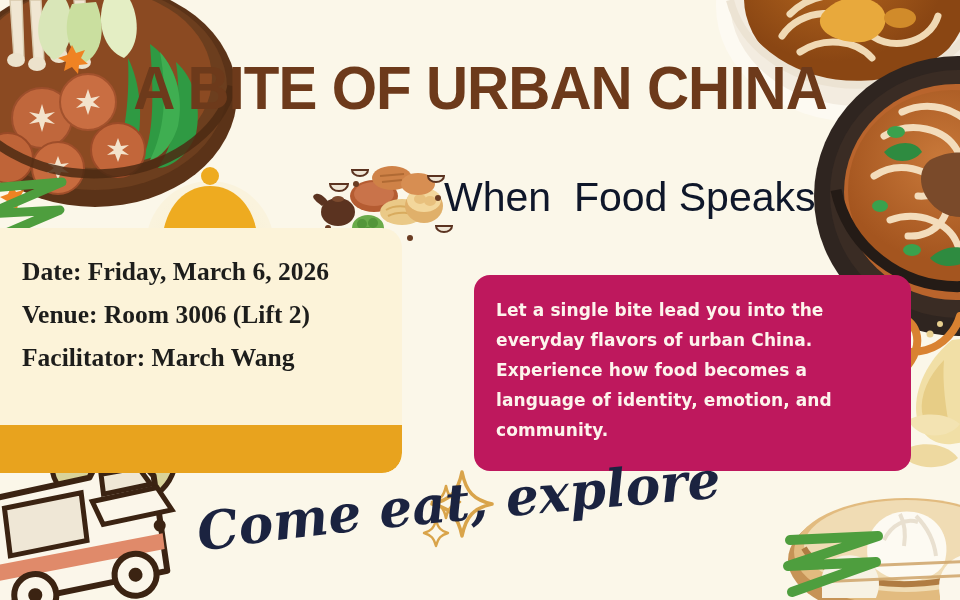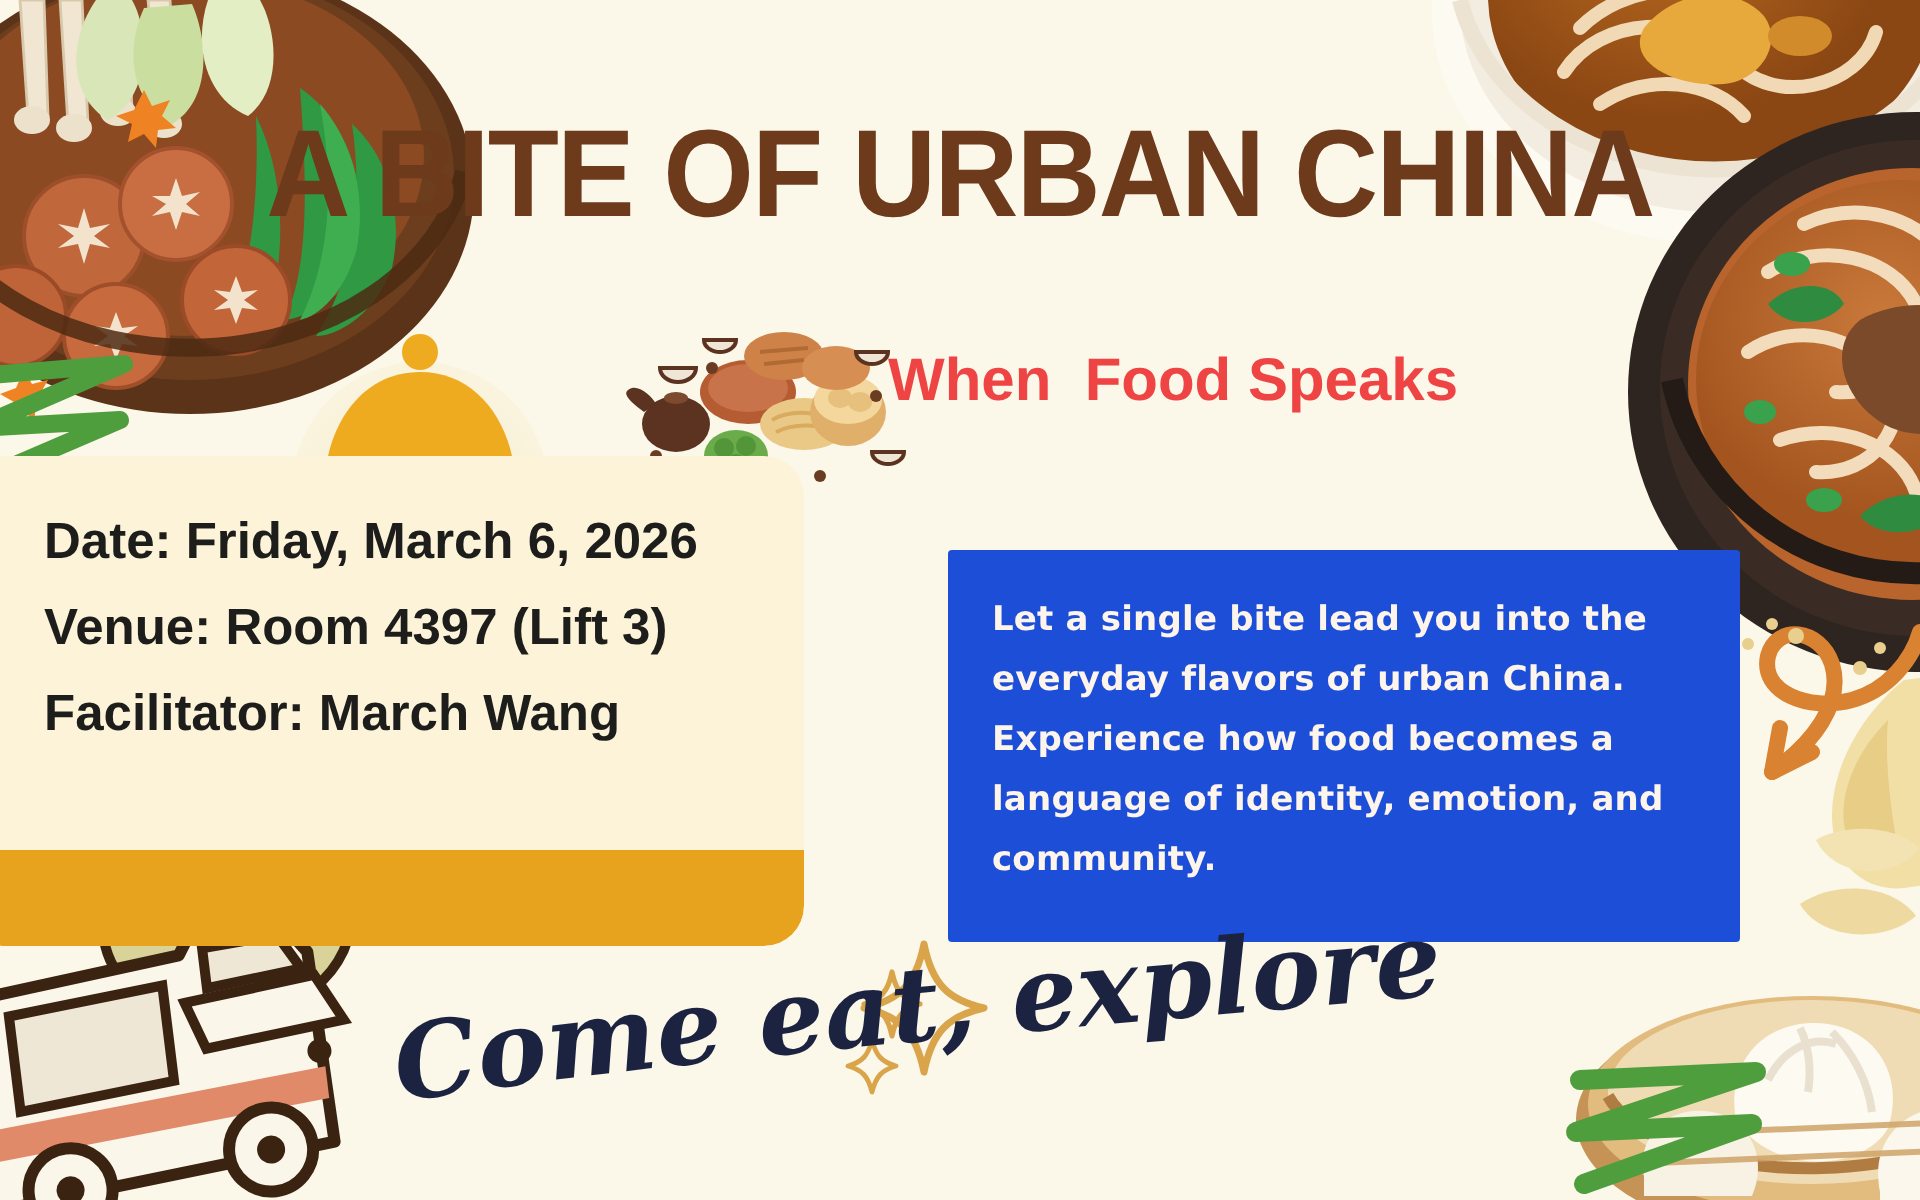"When Food Speaks" #subtitle { color: #ef4444 -> #0f172a; font-size: 30px -> 41px; font-weight: bold -> normal }
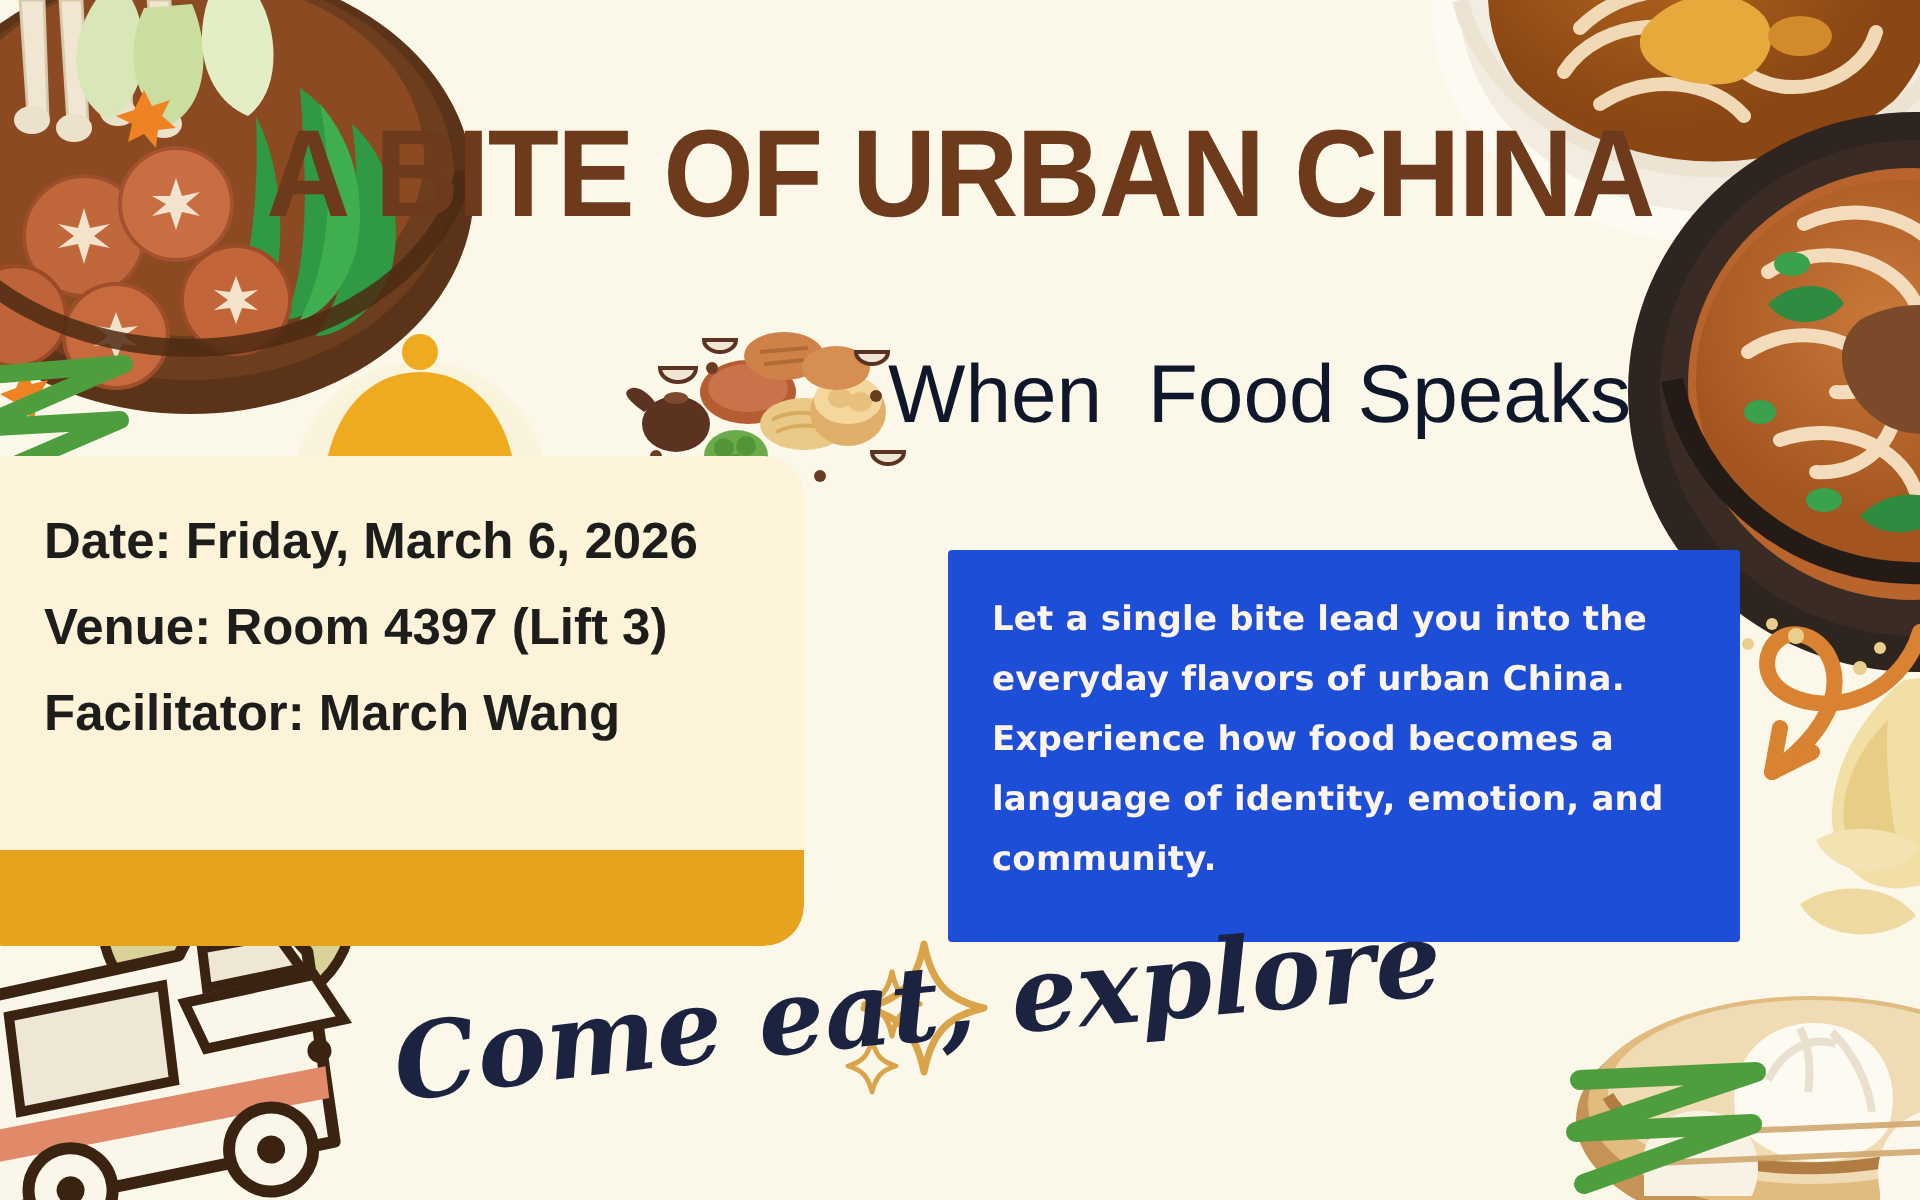"Date: Friday, March 6, 2026" #info-list li { font-family: none -> Liberation Serif, serif }
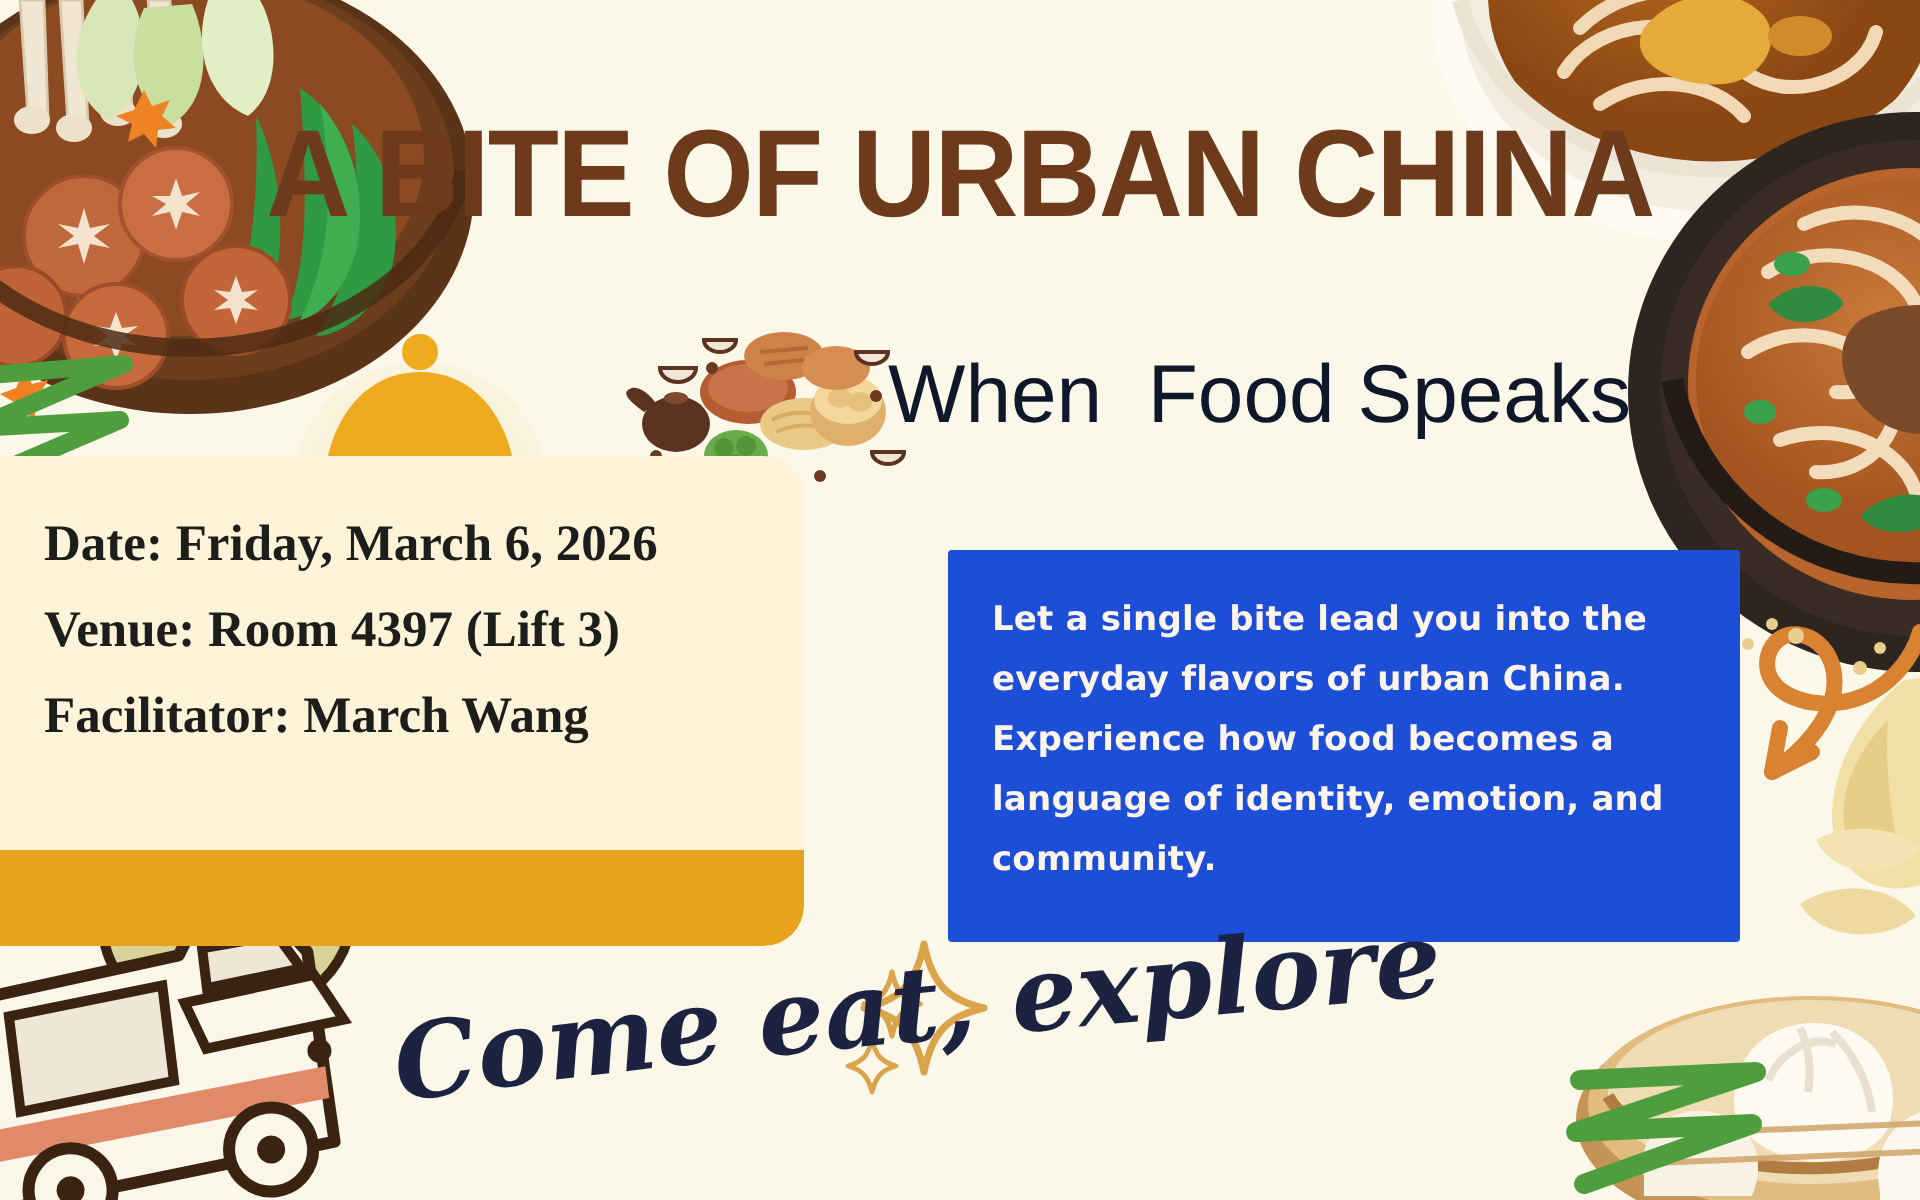"Venue: Room 4397 (Lift 3)" li { text: 4397 (Lift 3 -> 3006 (Lift 2 }
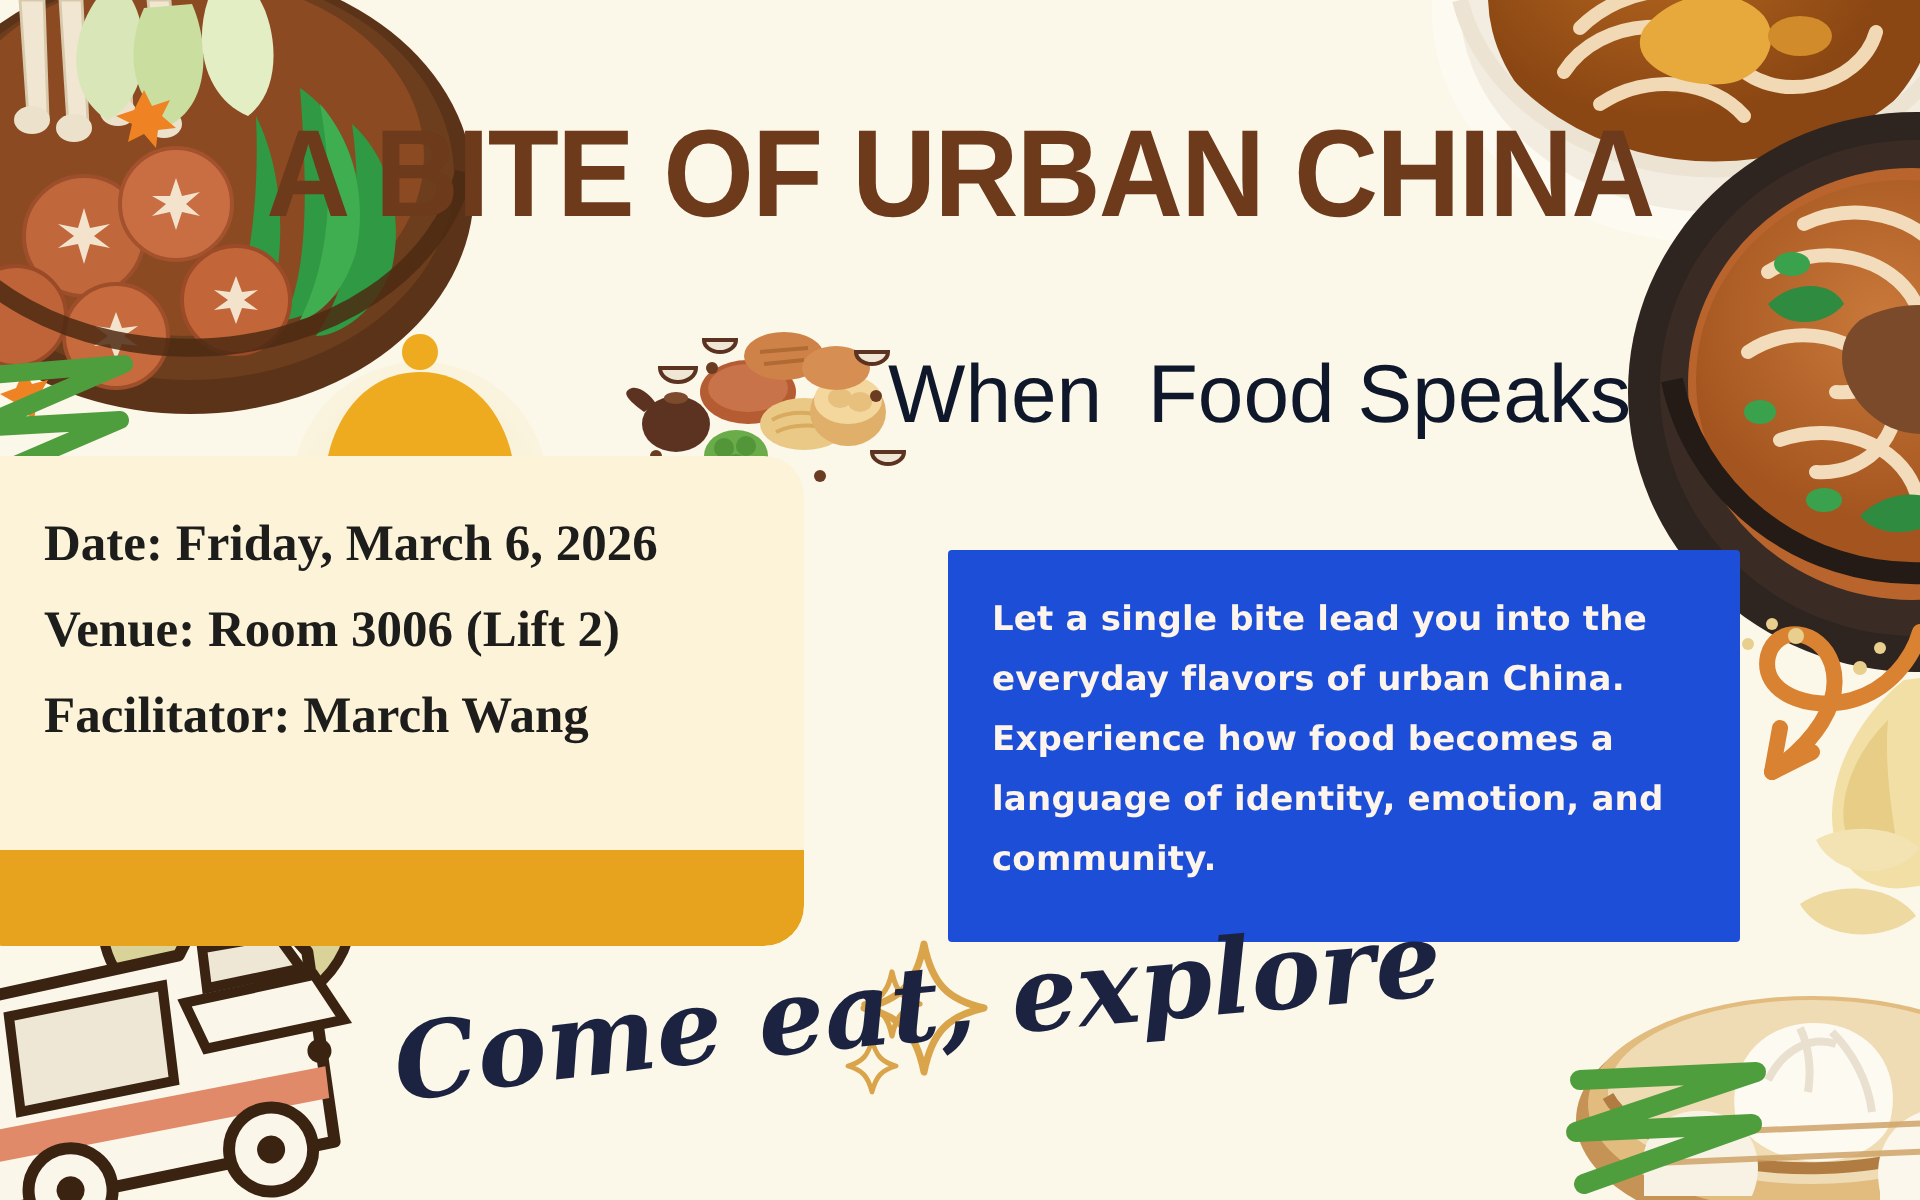"Let a single bite lead" #desc-box { background: #1d4ed8 -> #be185d; border-radius: 2px -> 16px; width: 396px -> 437px }
